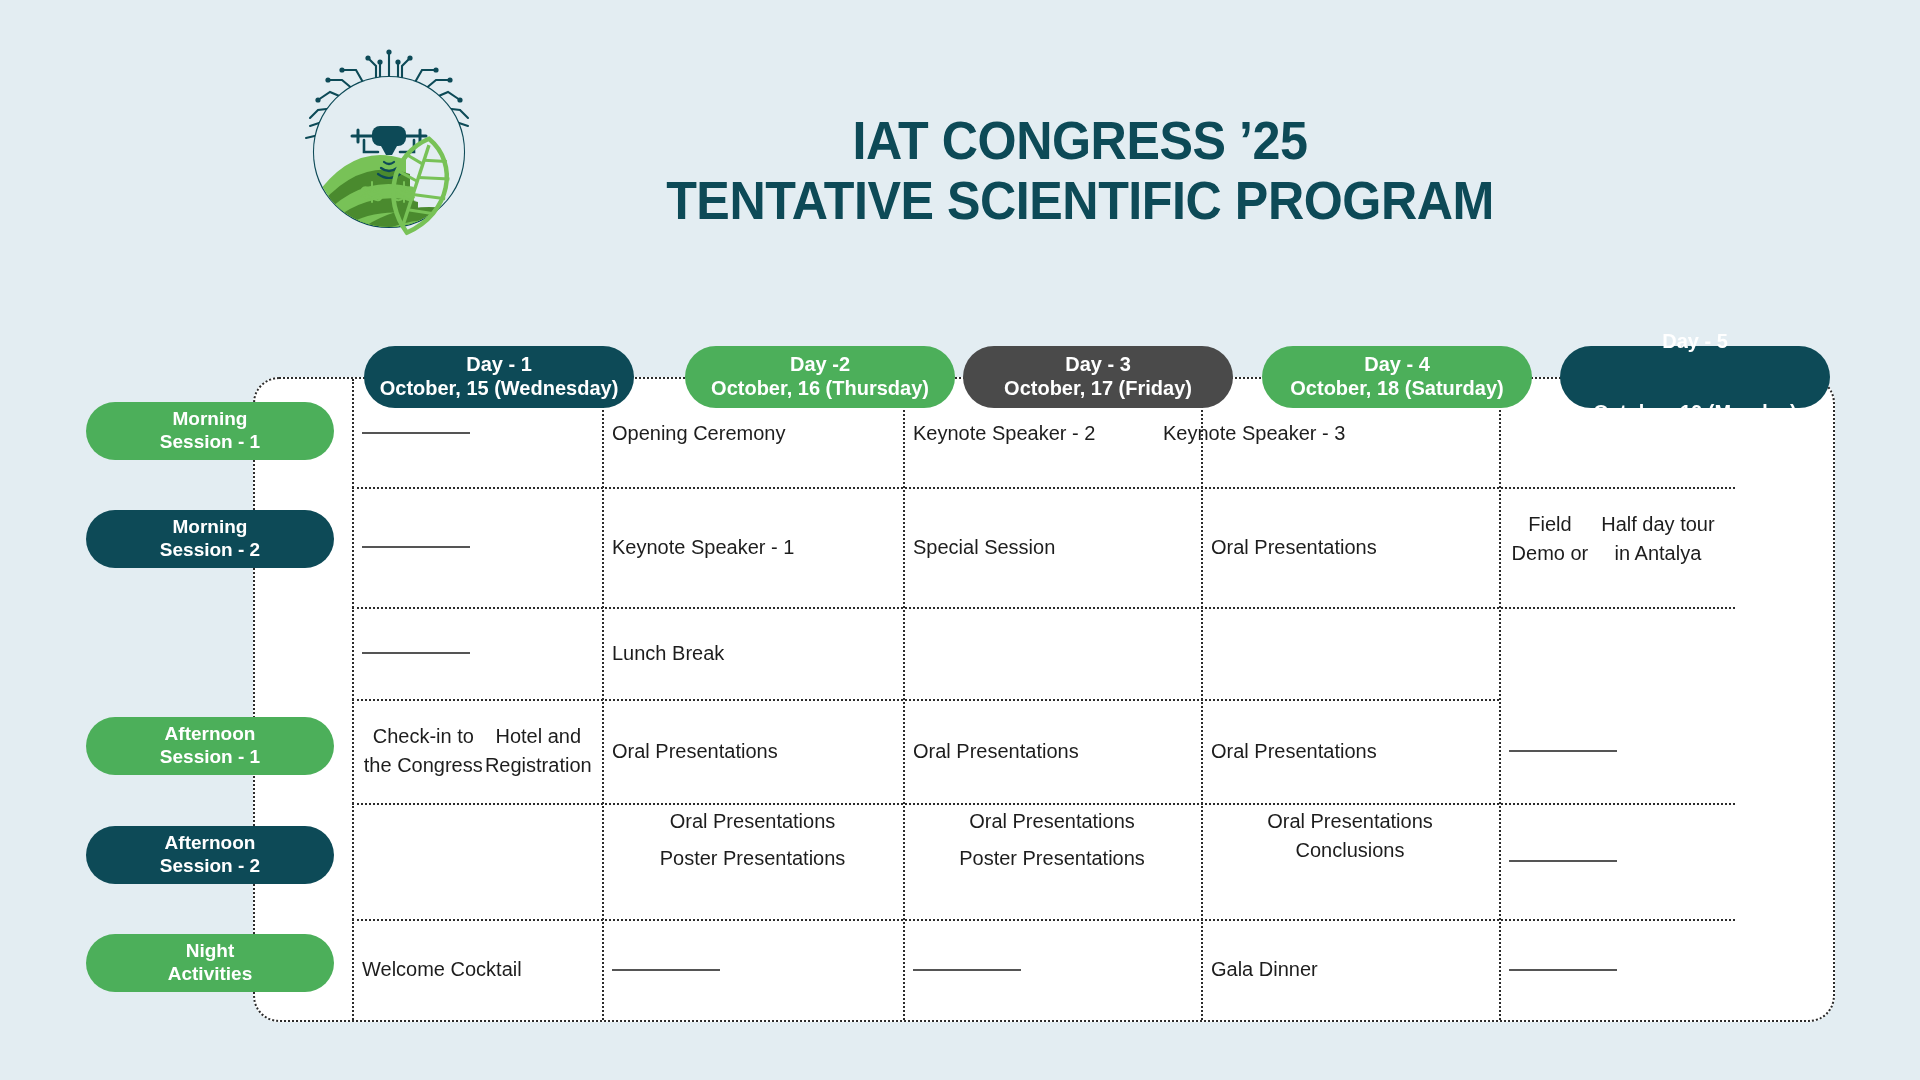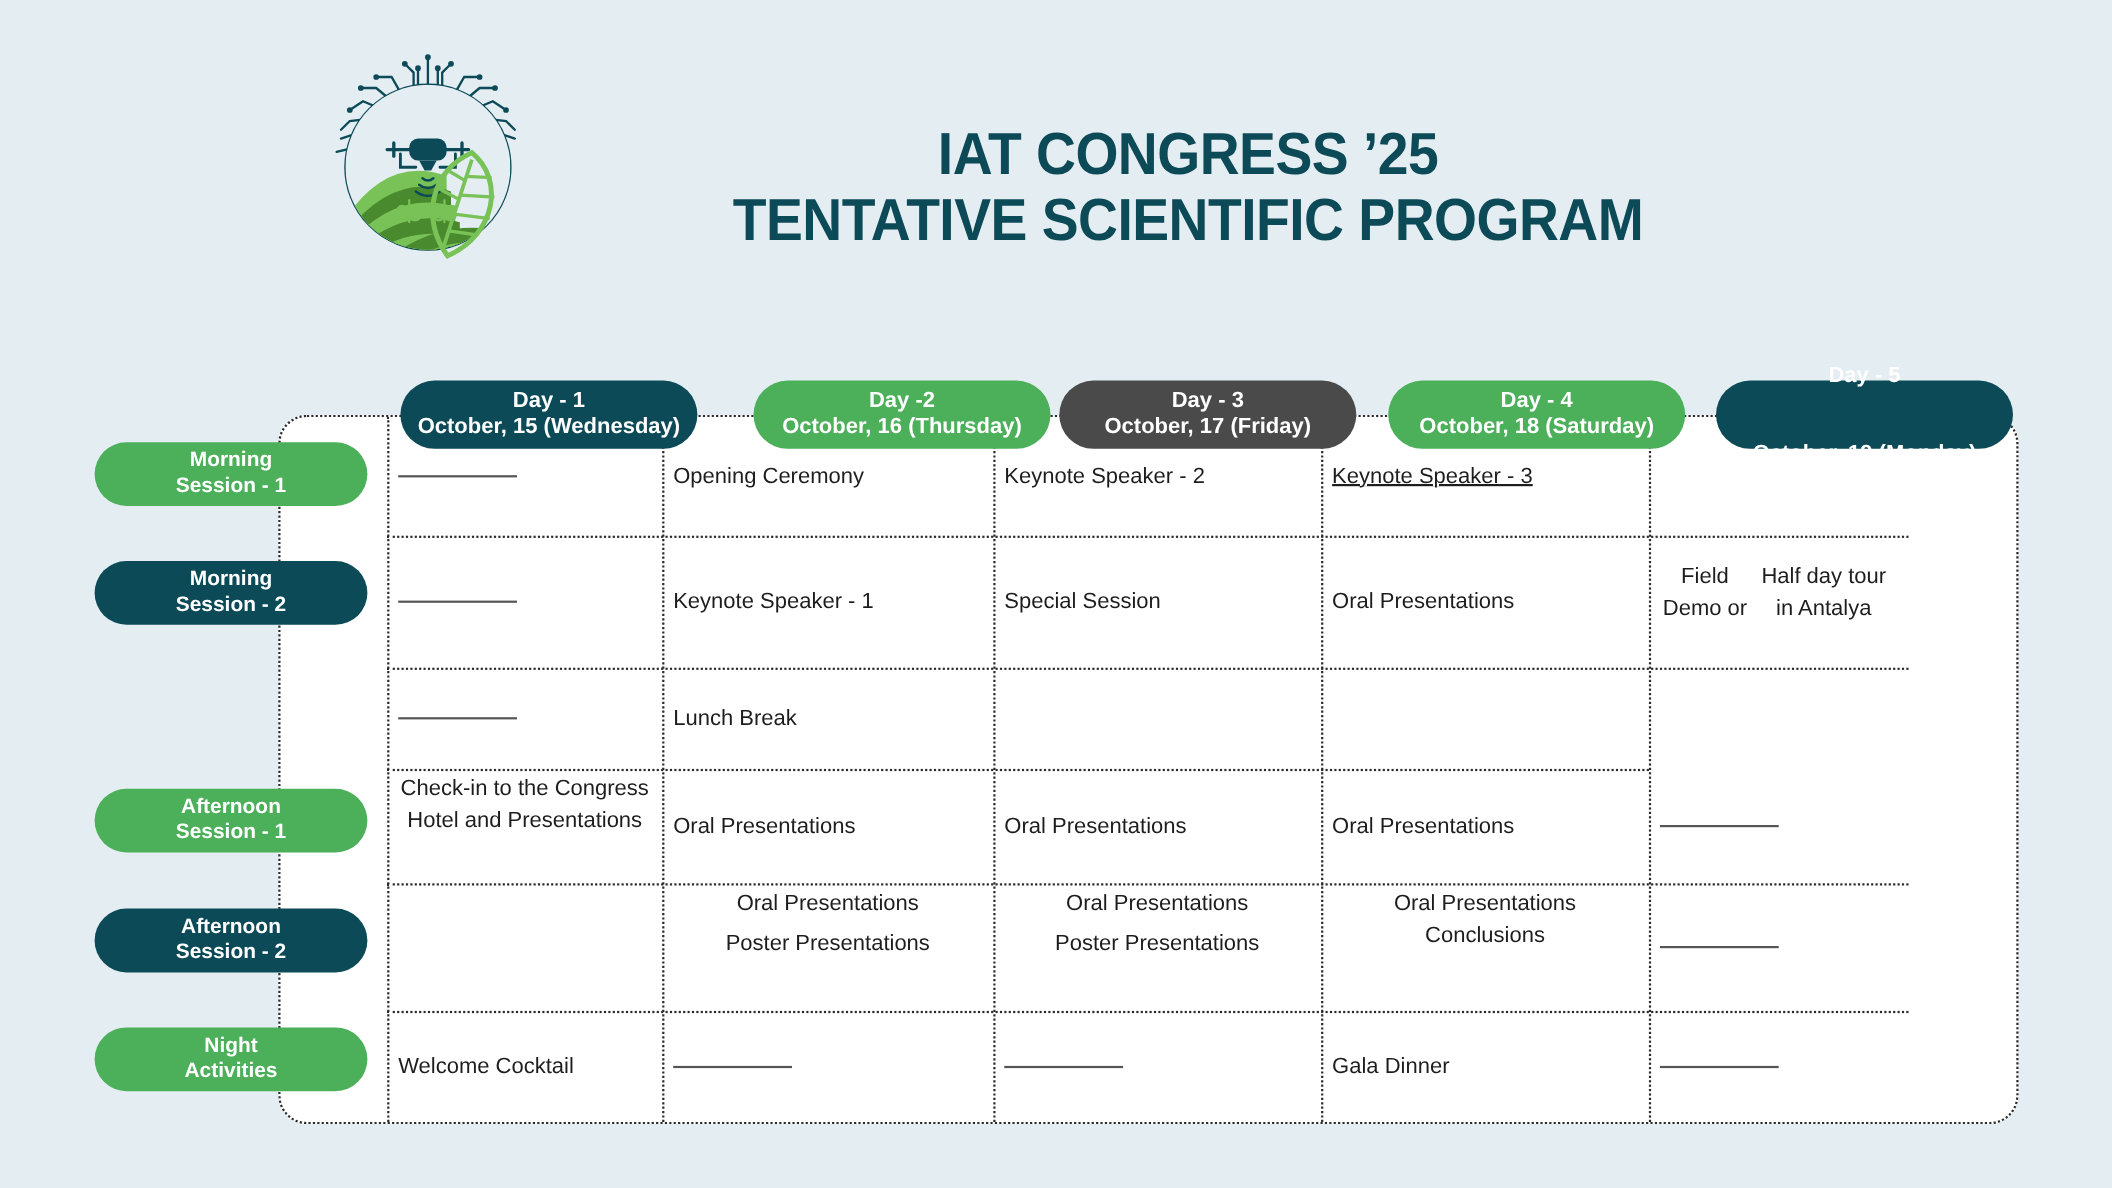"Keynote Speaker - 3" div.cell { left: 946px -> 898px; text-decoration: underline -> none }
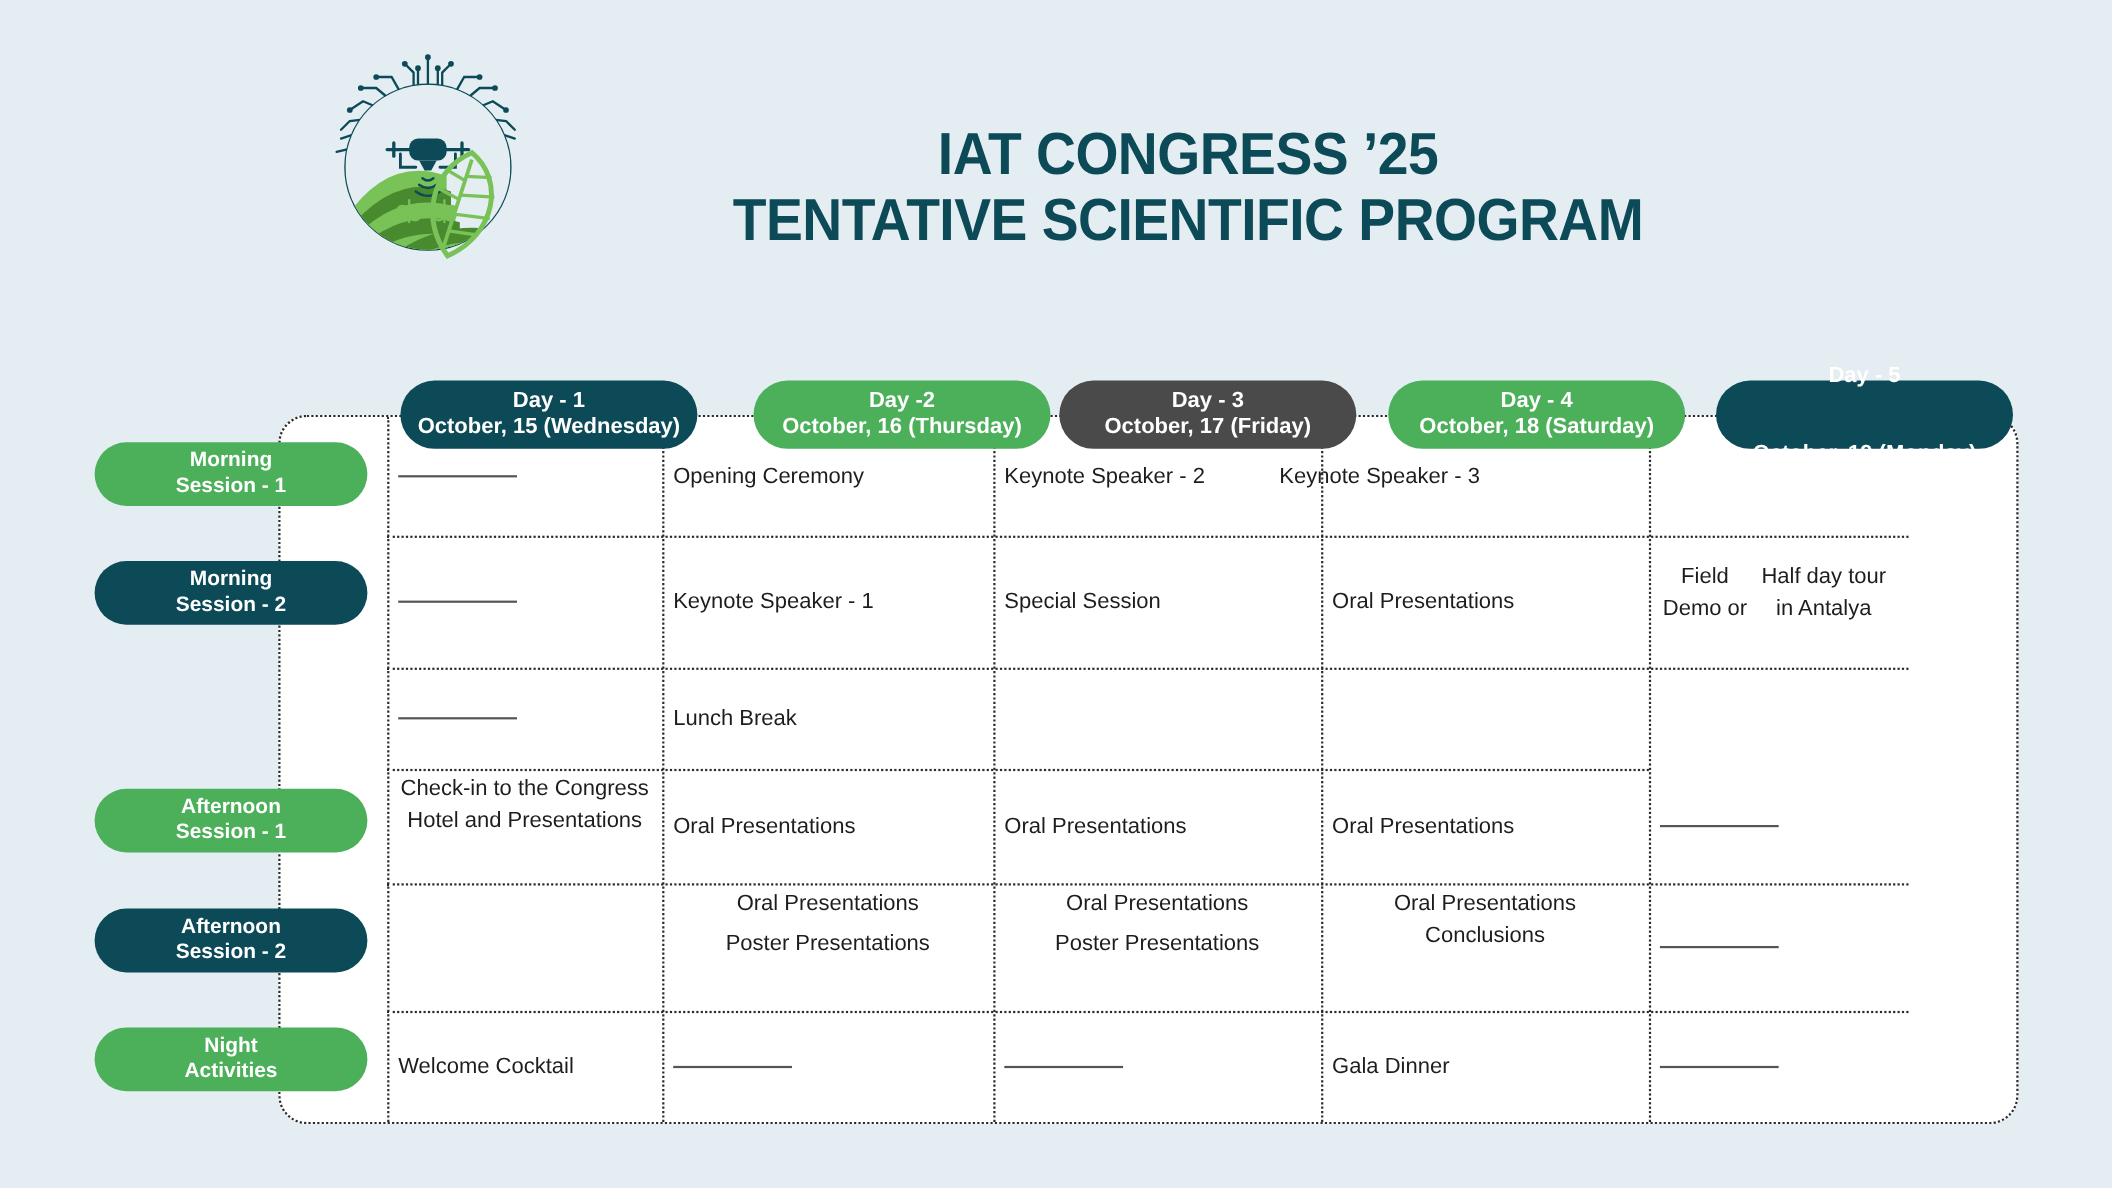"Check-in to the Congress" div.cell { flex-direction: column -> row }
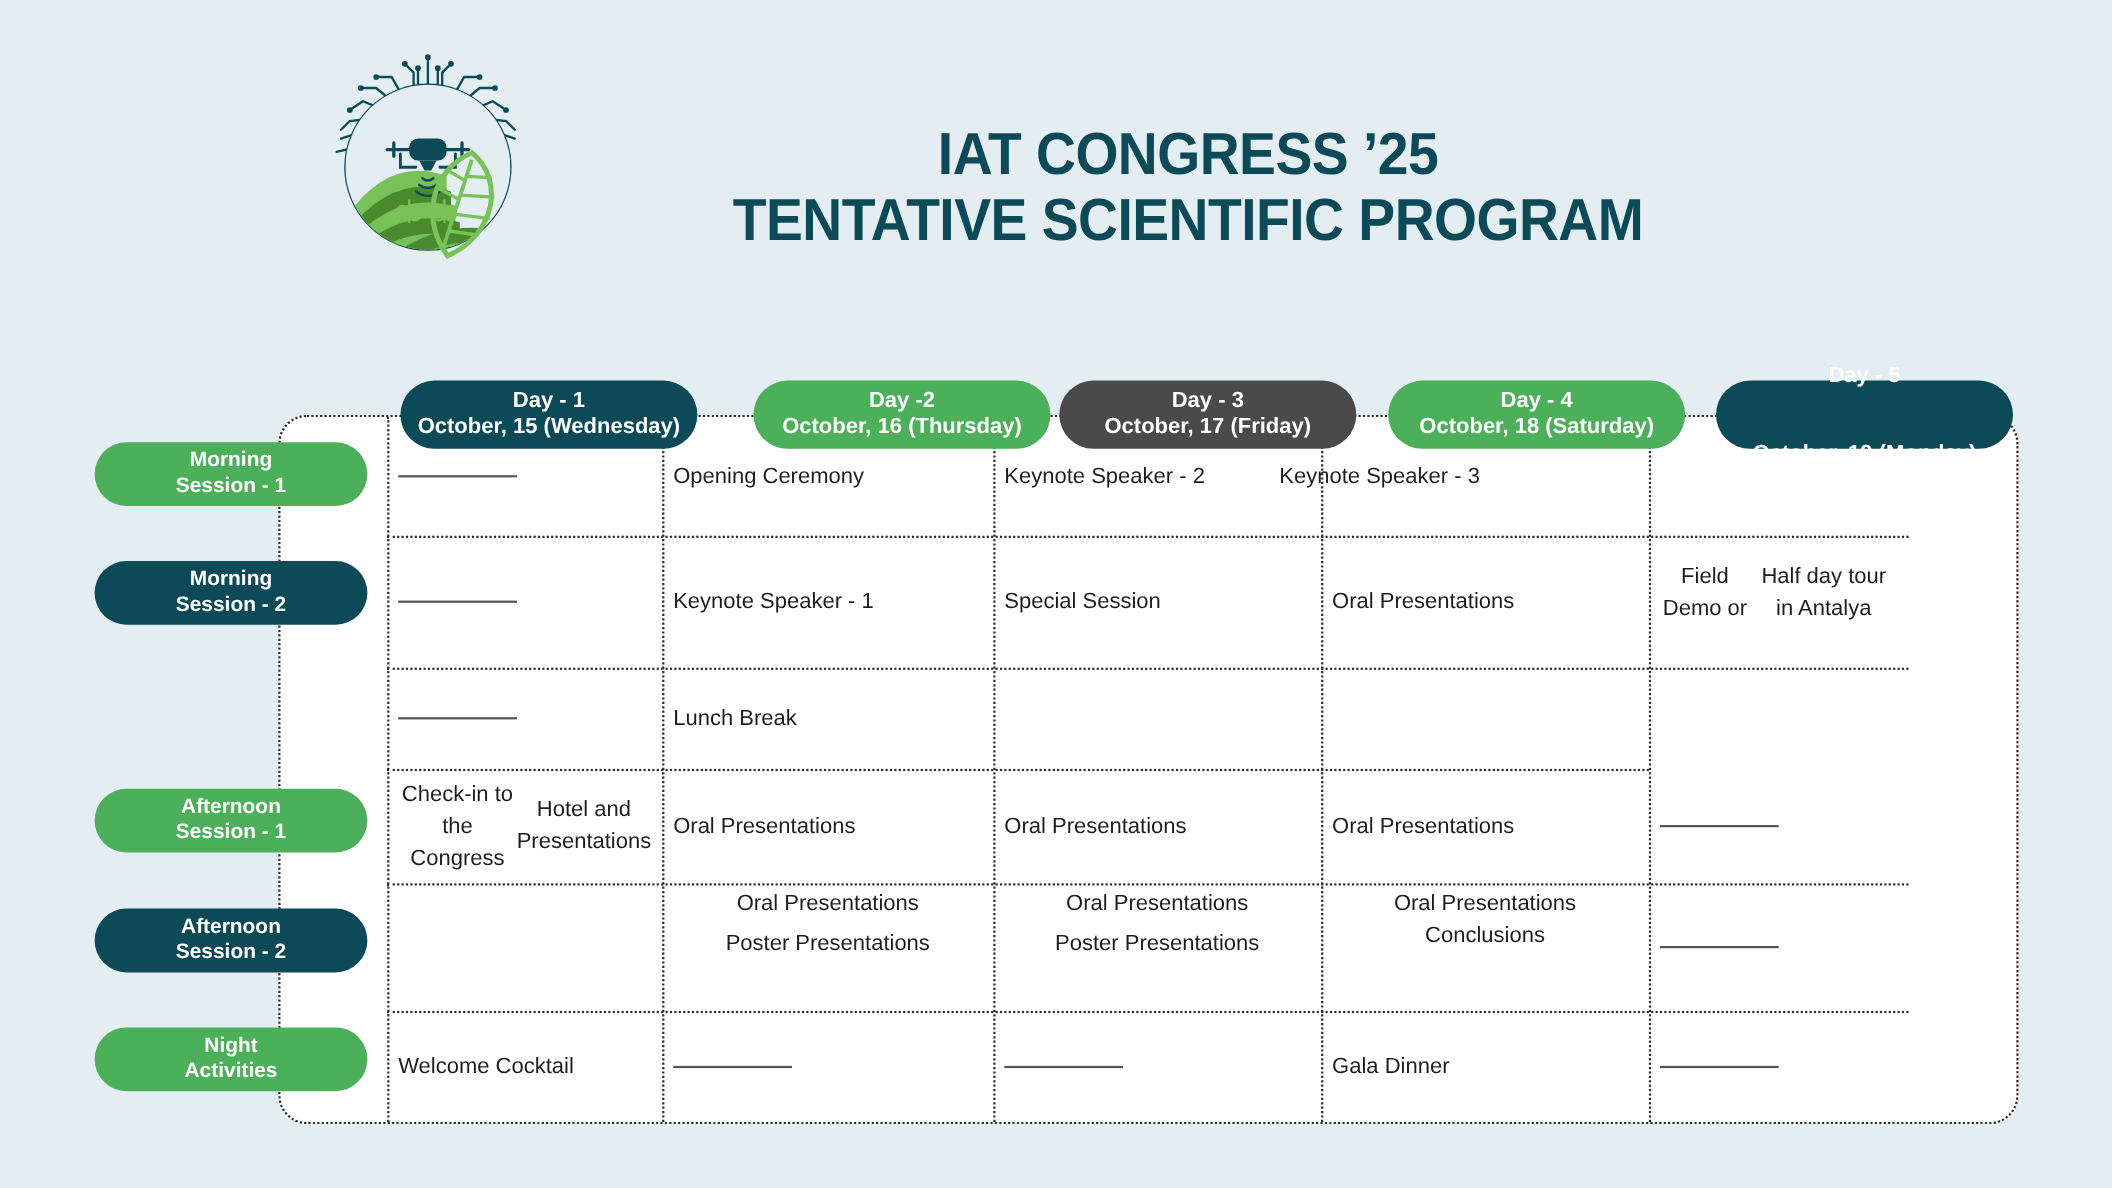"Hotel and Presentations" span { text: Presentations -> Registration }
